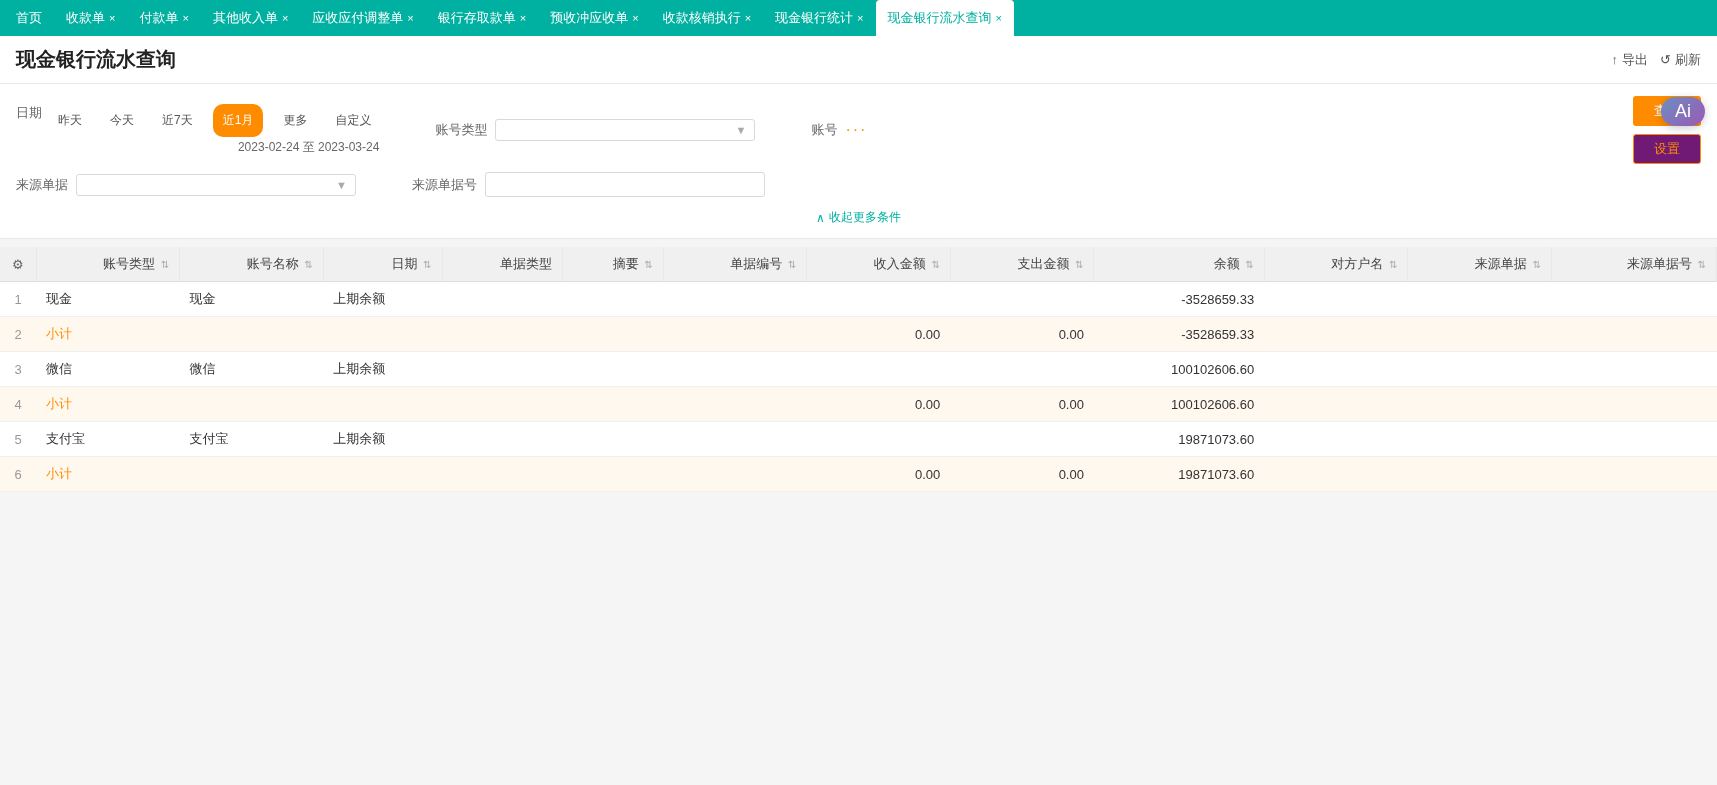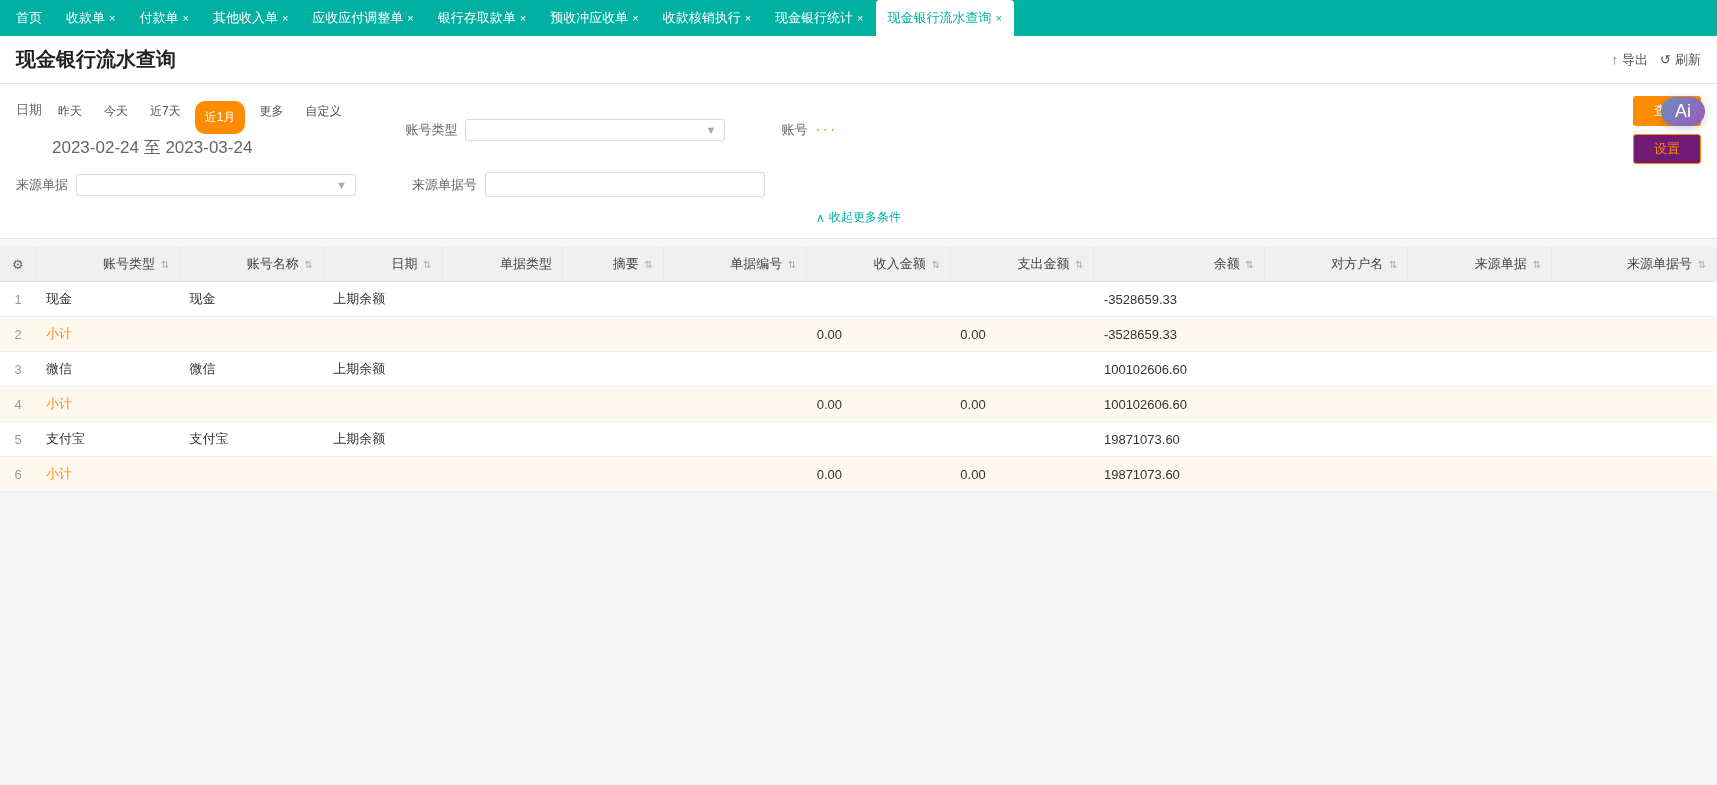"昨天" .date-options { align-items: flex-start -> center; gap: 6px -> 12px }
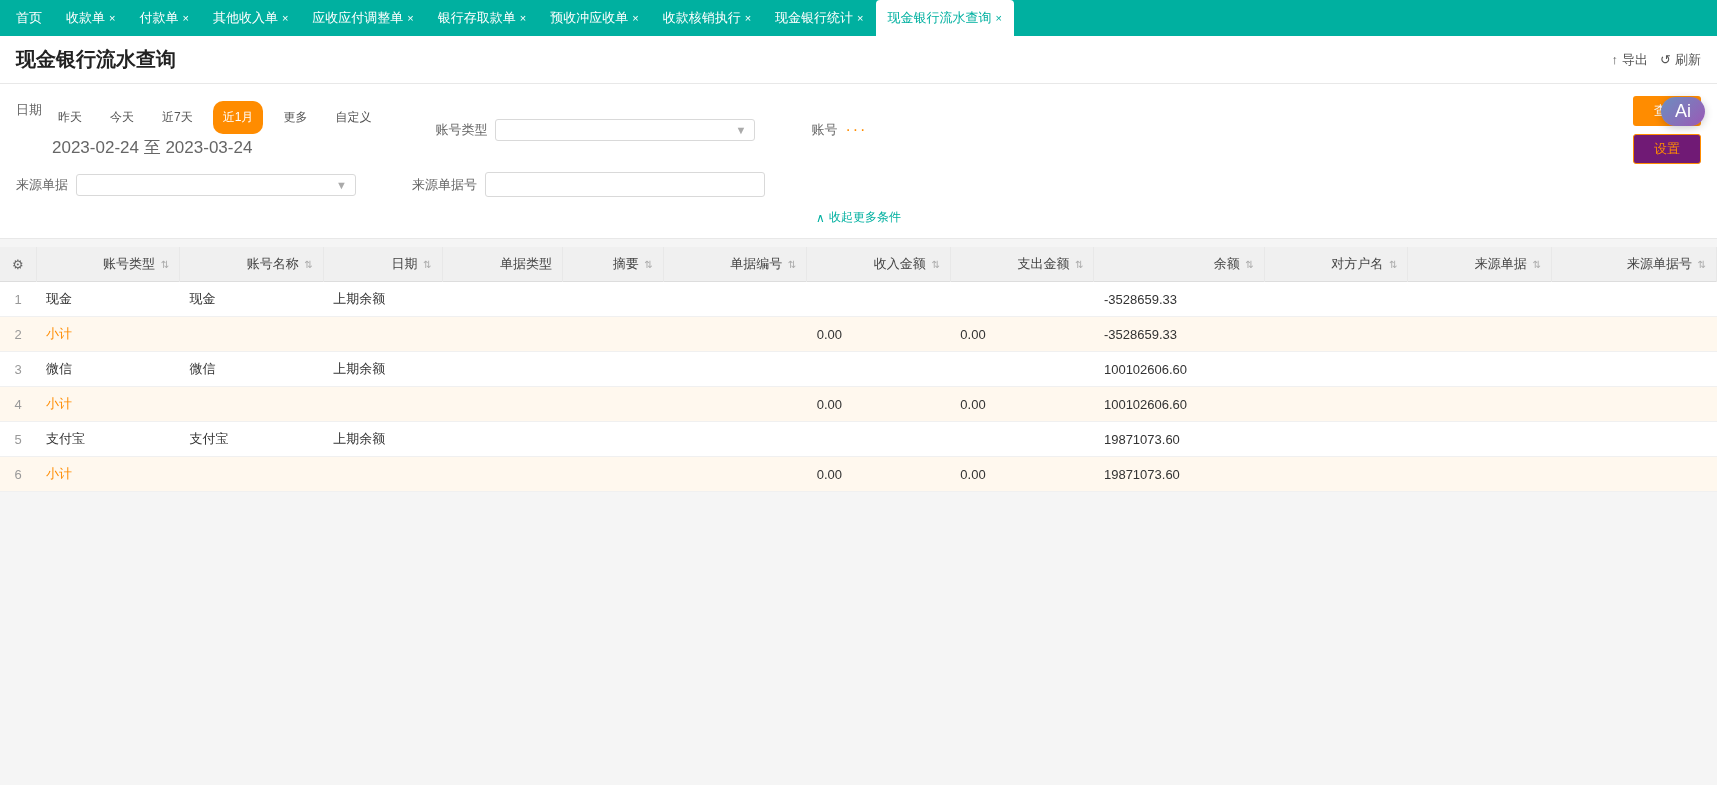"2023-02-24 至 2023-03-24" .date-range { font-size: 17px -> 12px; text-align: none -> right }
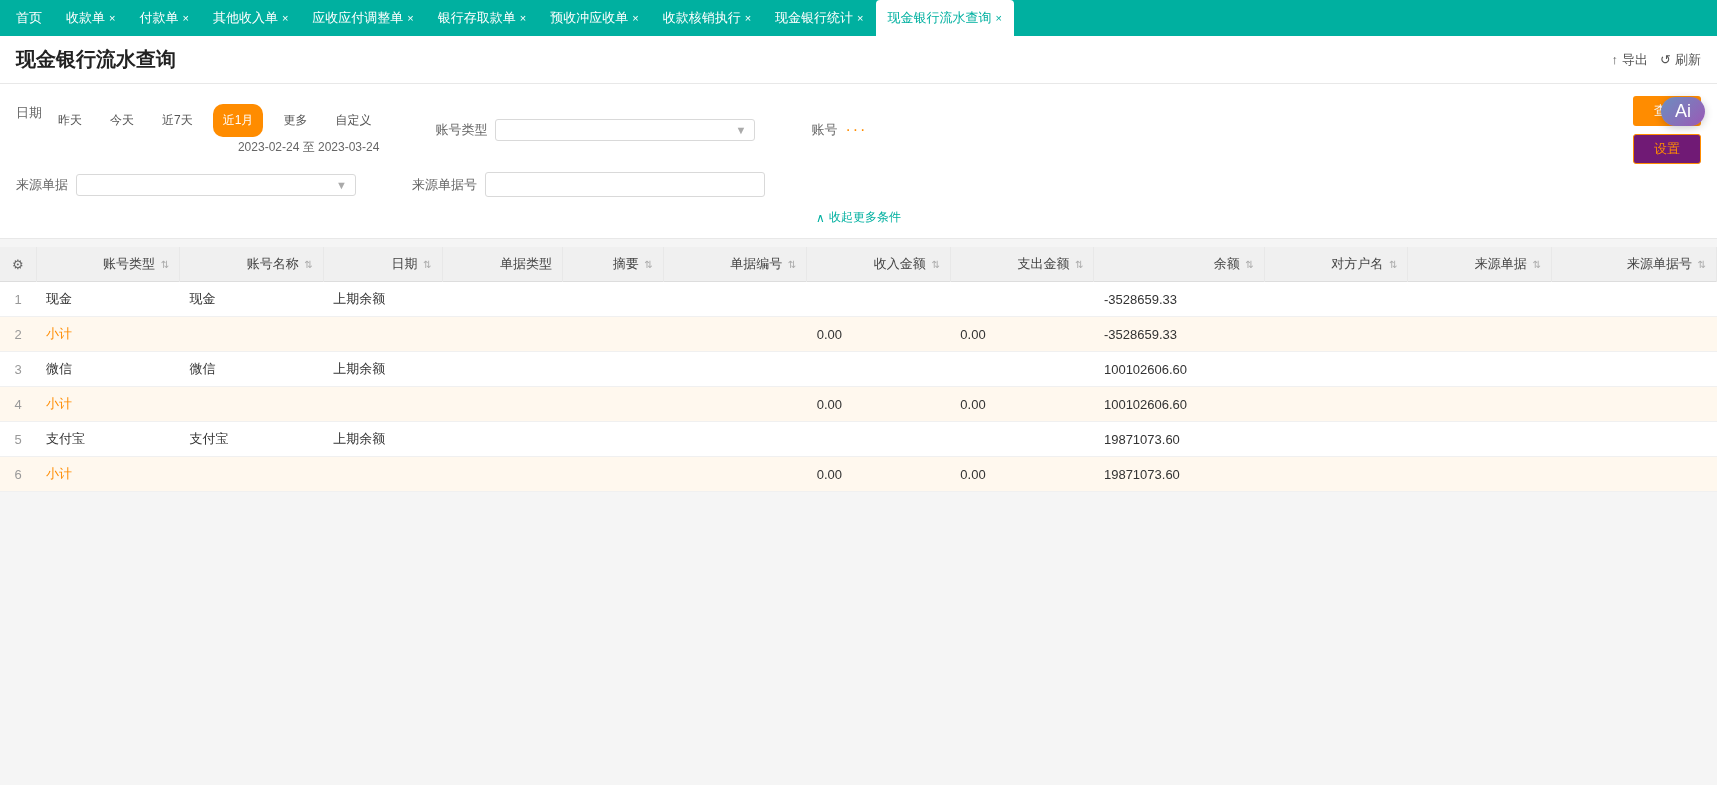"-3528659.33" tbody td.num { text-align: left -> right }
